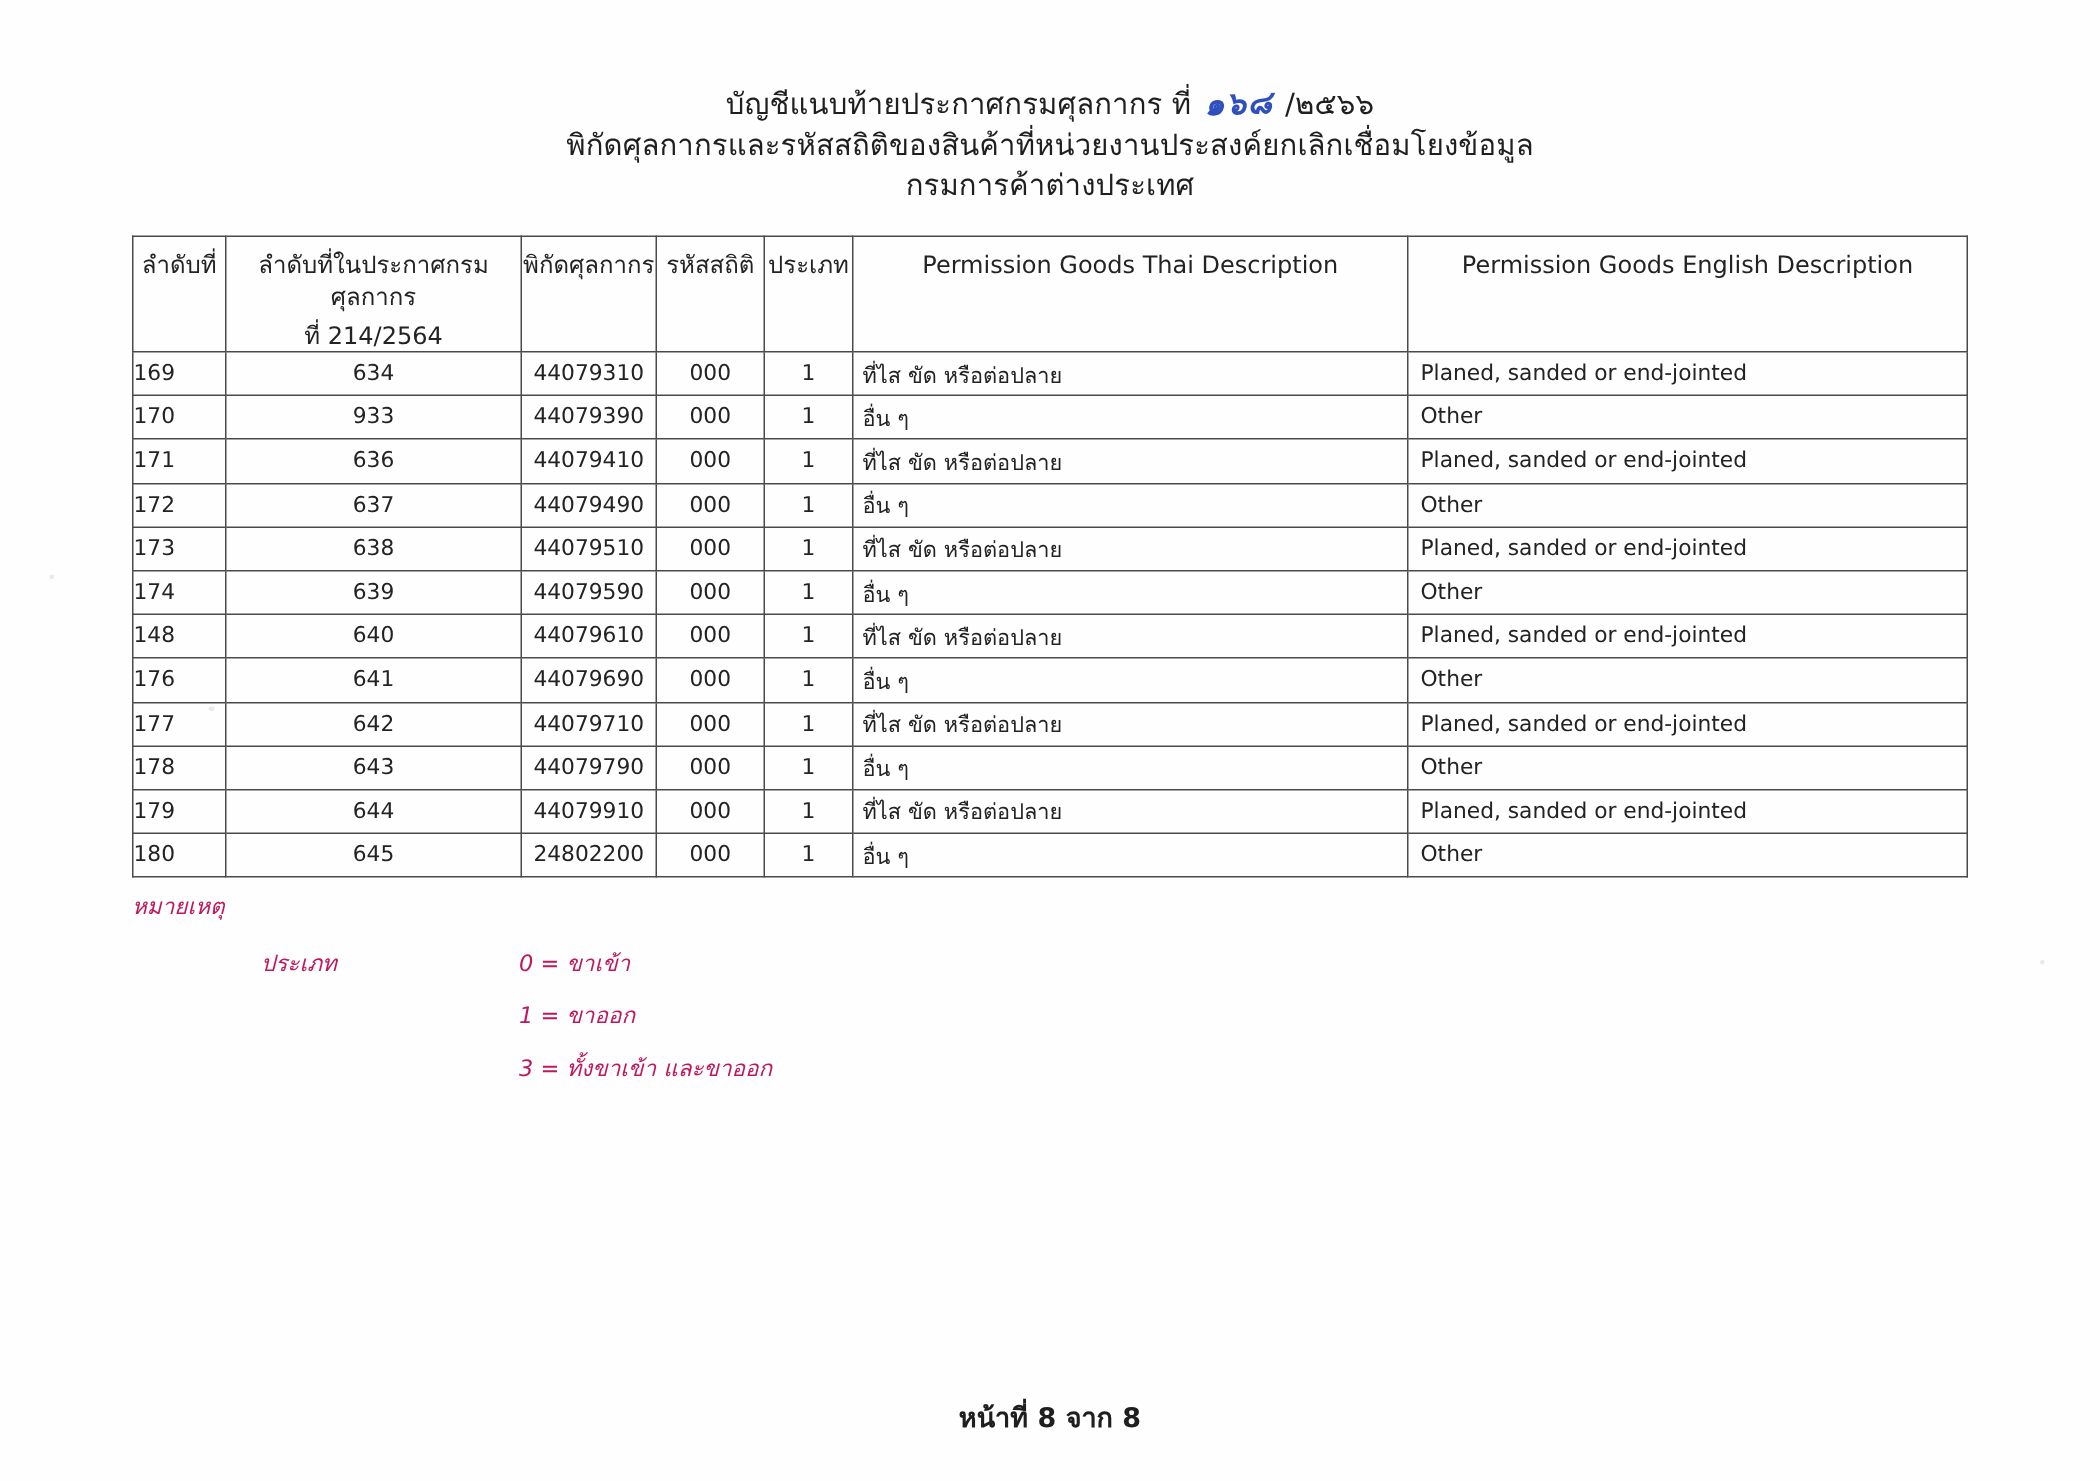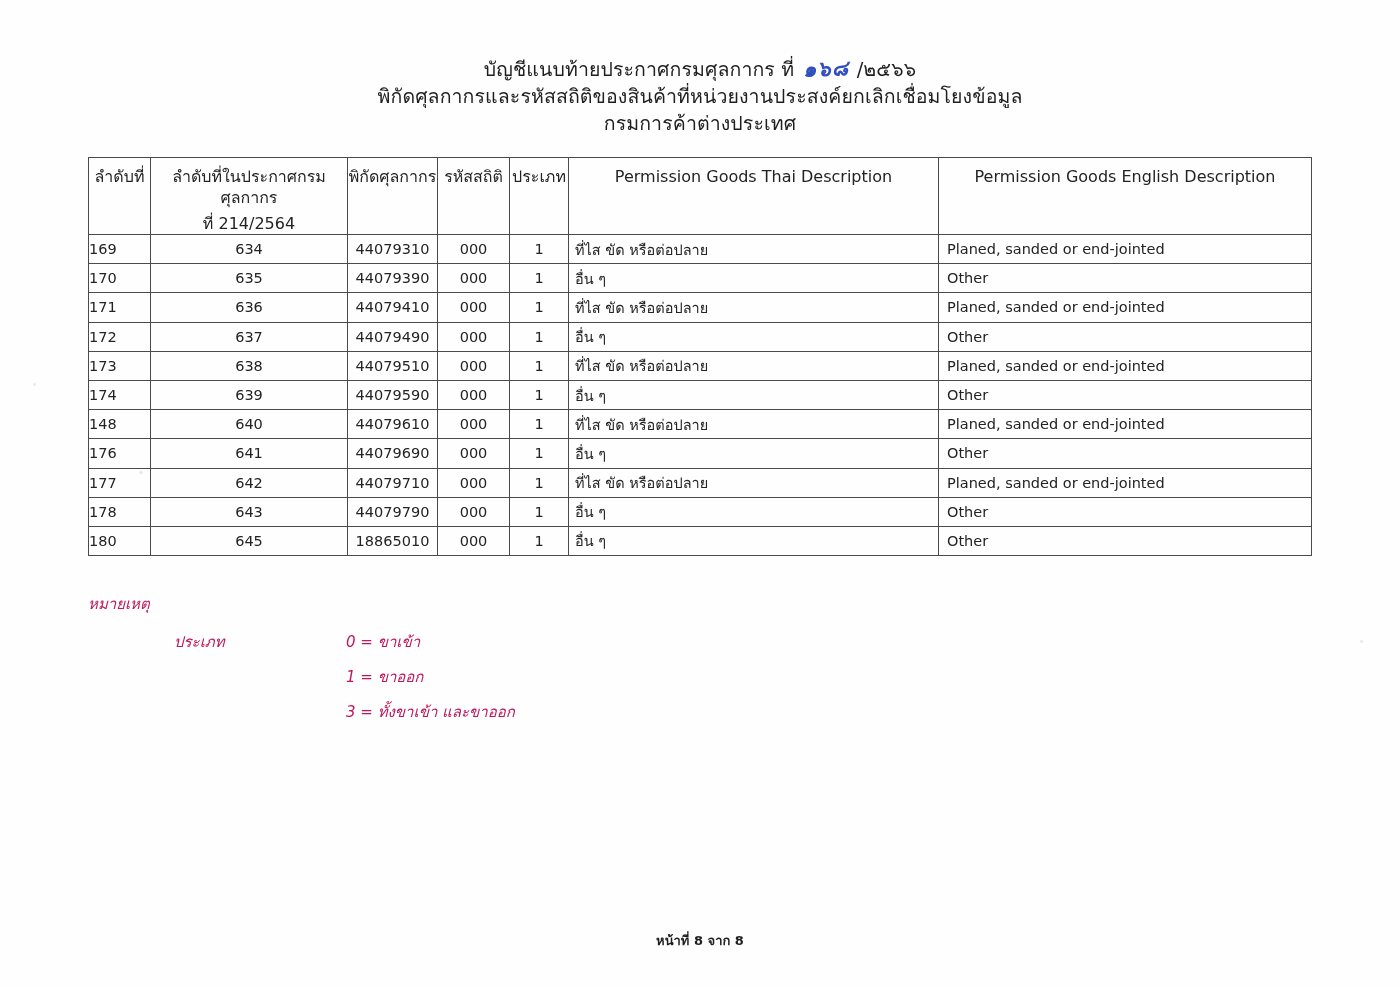"635" td.c-ann { text: 635 -> 933 }
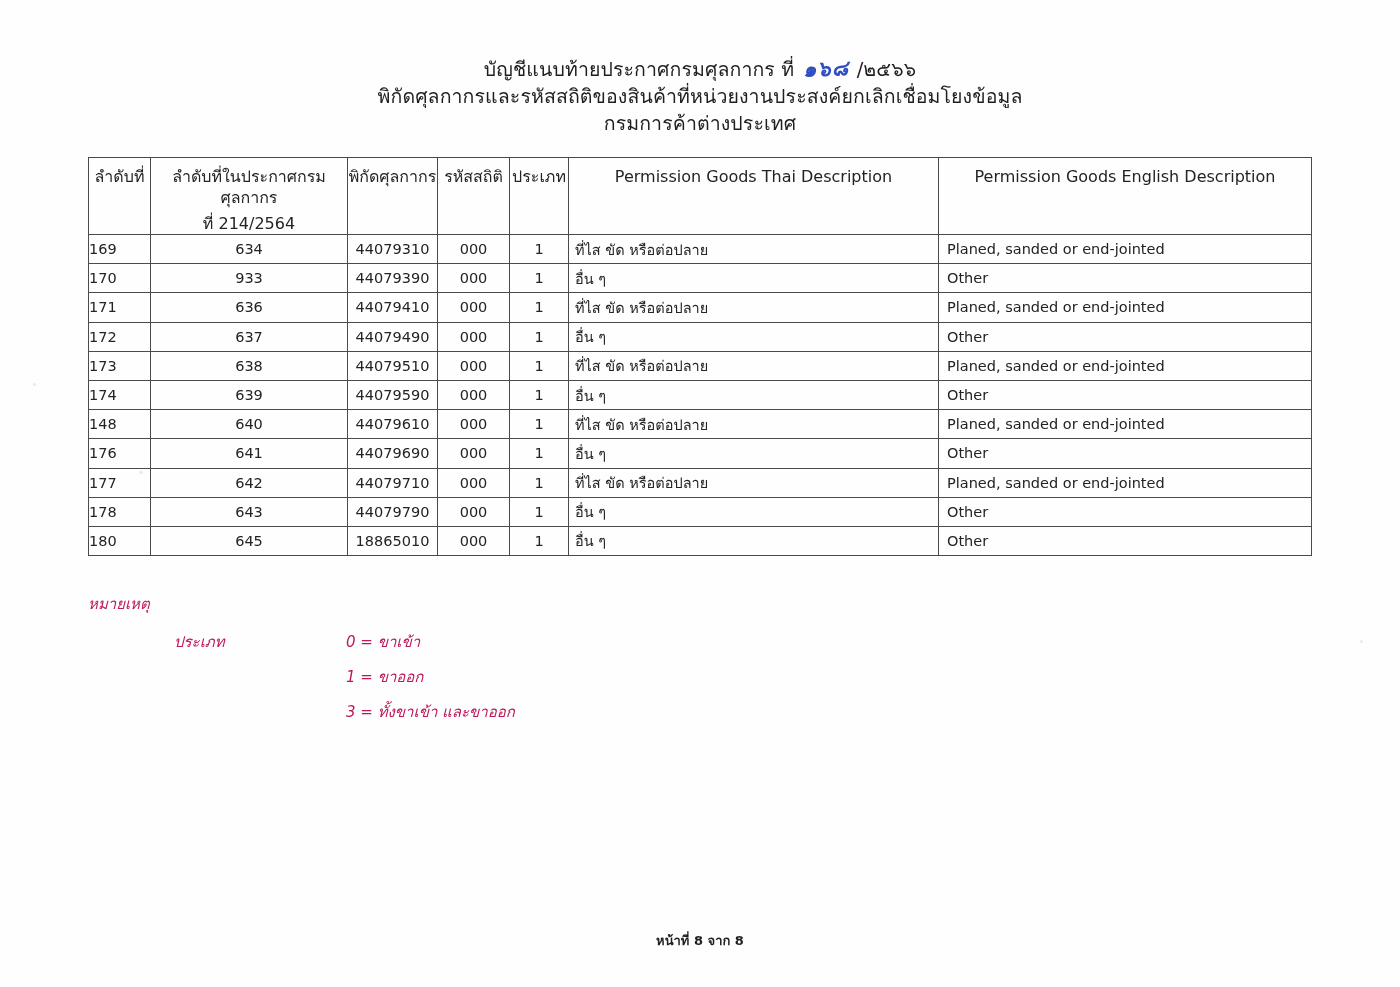"179" tr { html: none -> <tr> <td>179</td> <td>644</td> <td>44079910</td> <td>000</td> <td>1</td> <td>ที่ไส ขัด หรือต่อปลาย</td> <td>Planed, sanded or end-jointed</td> </tr> }
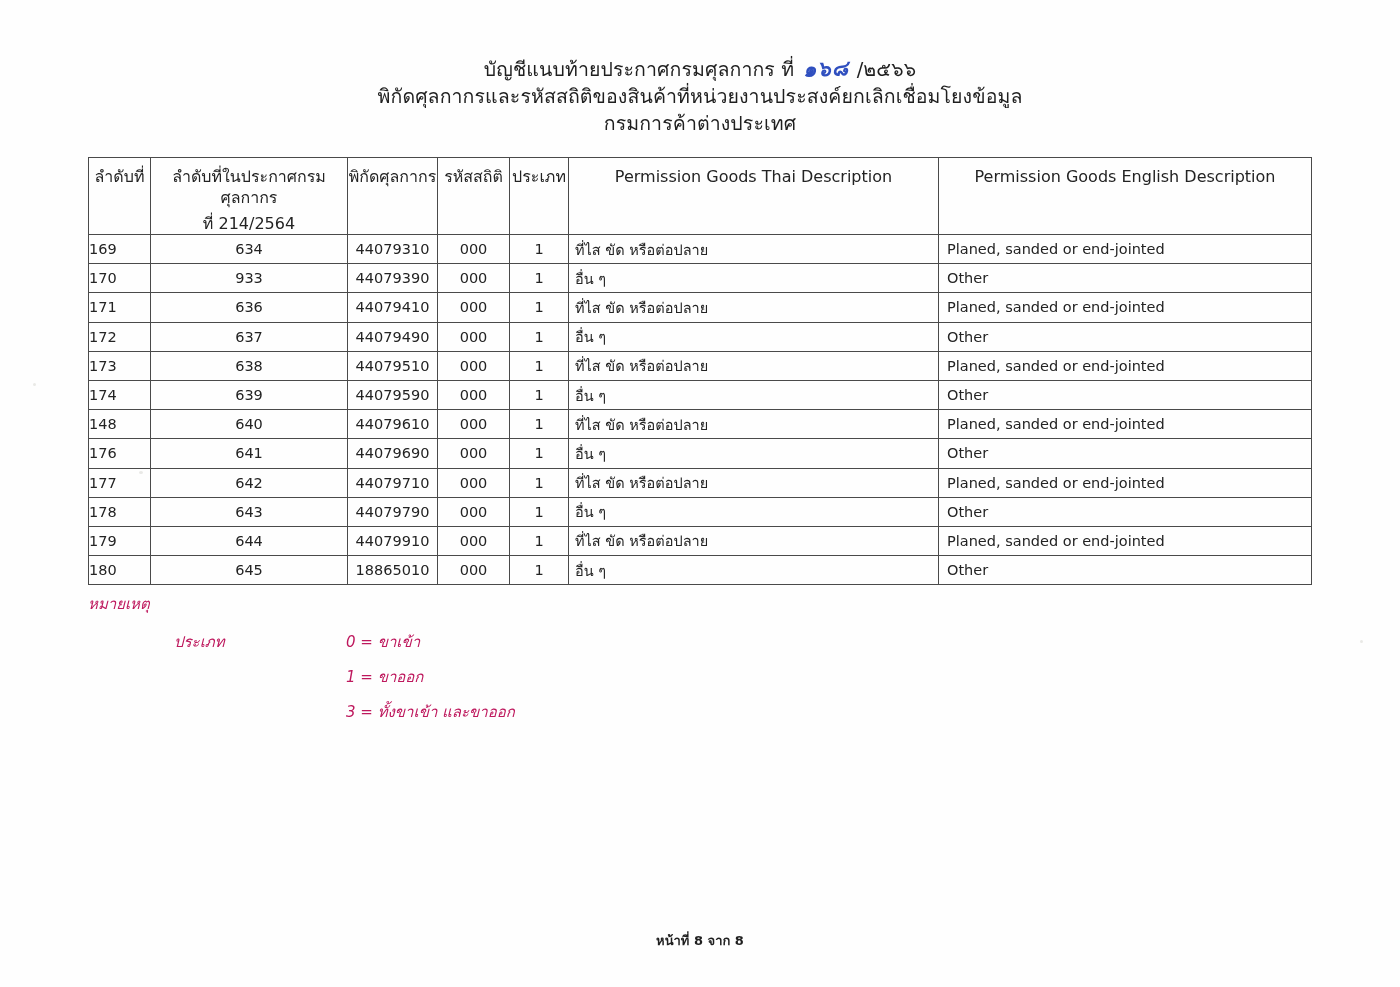"18865010" td.c-tariff { text: 18865010 -> 24802200 }
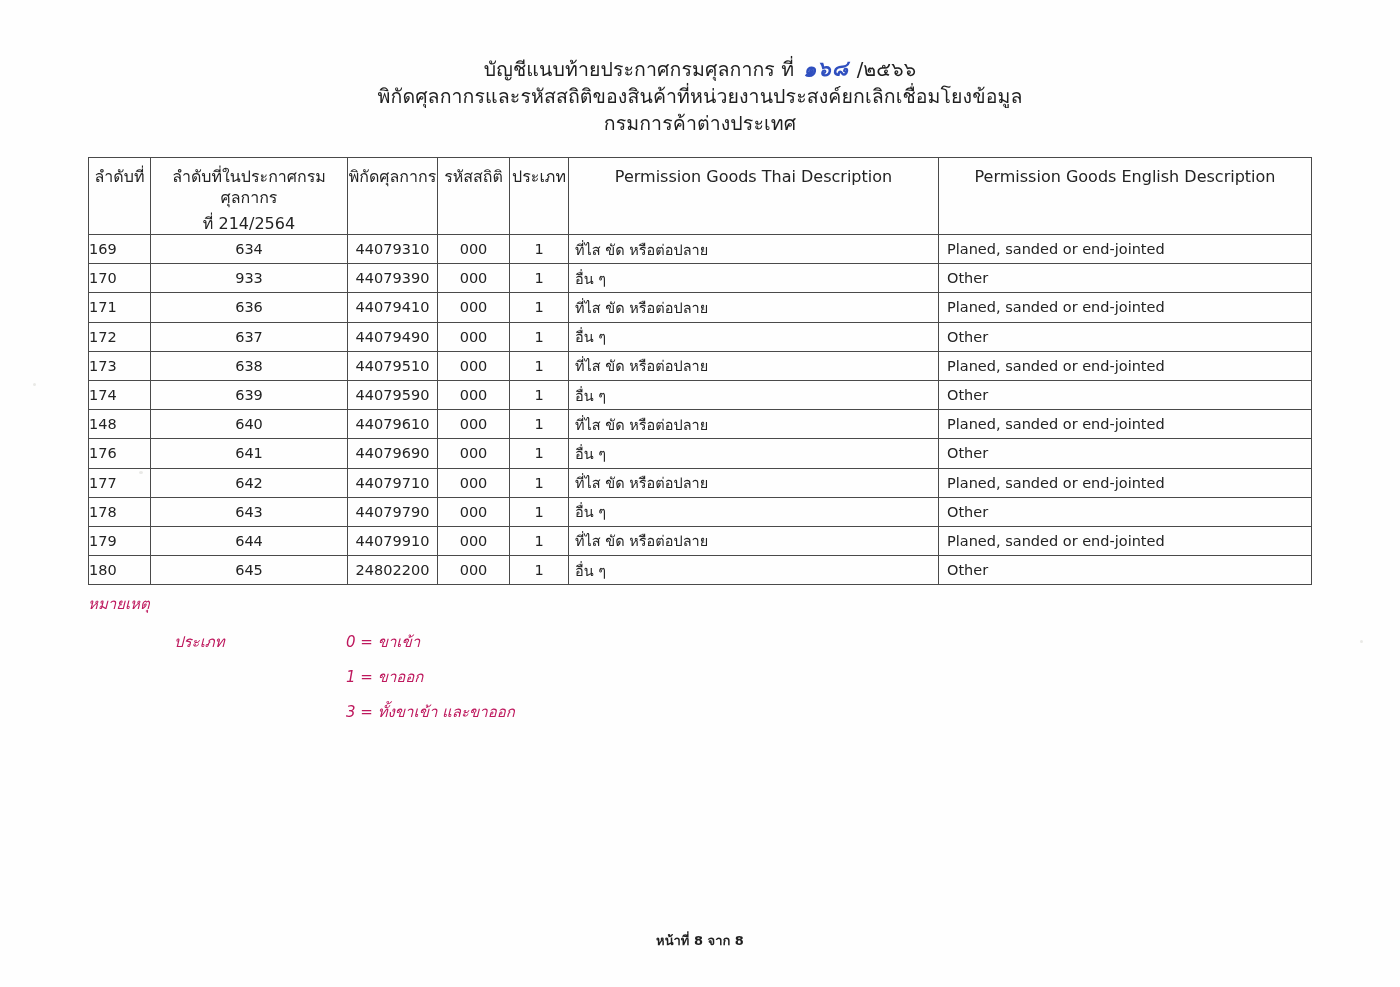"หน้าที่ 8 จาก 8" #page-footer { font-size: 13px -> 18px }
